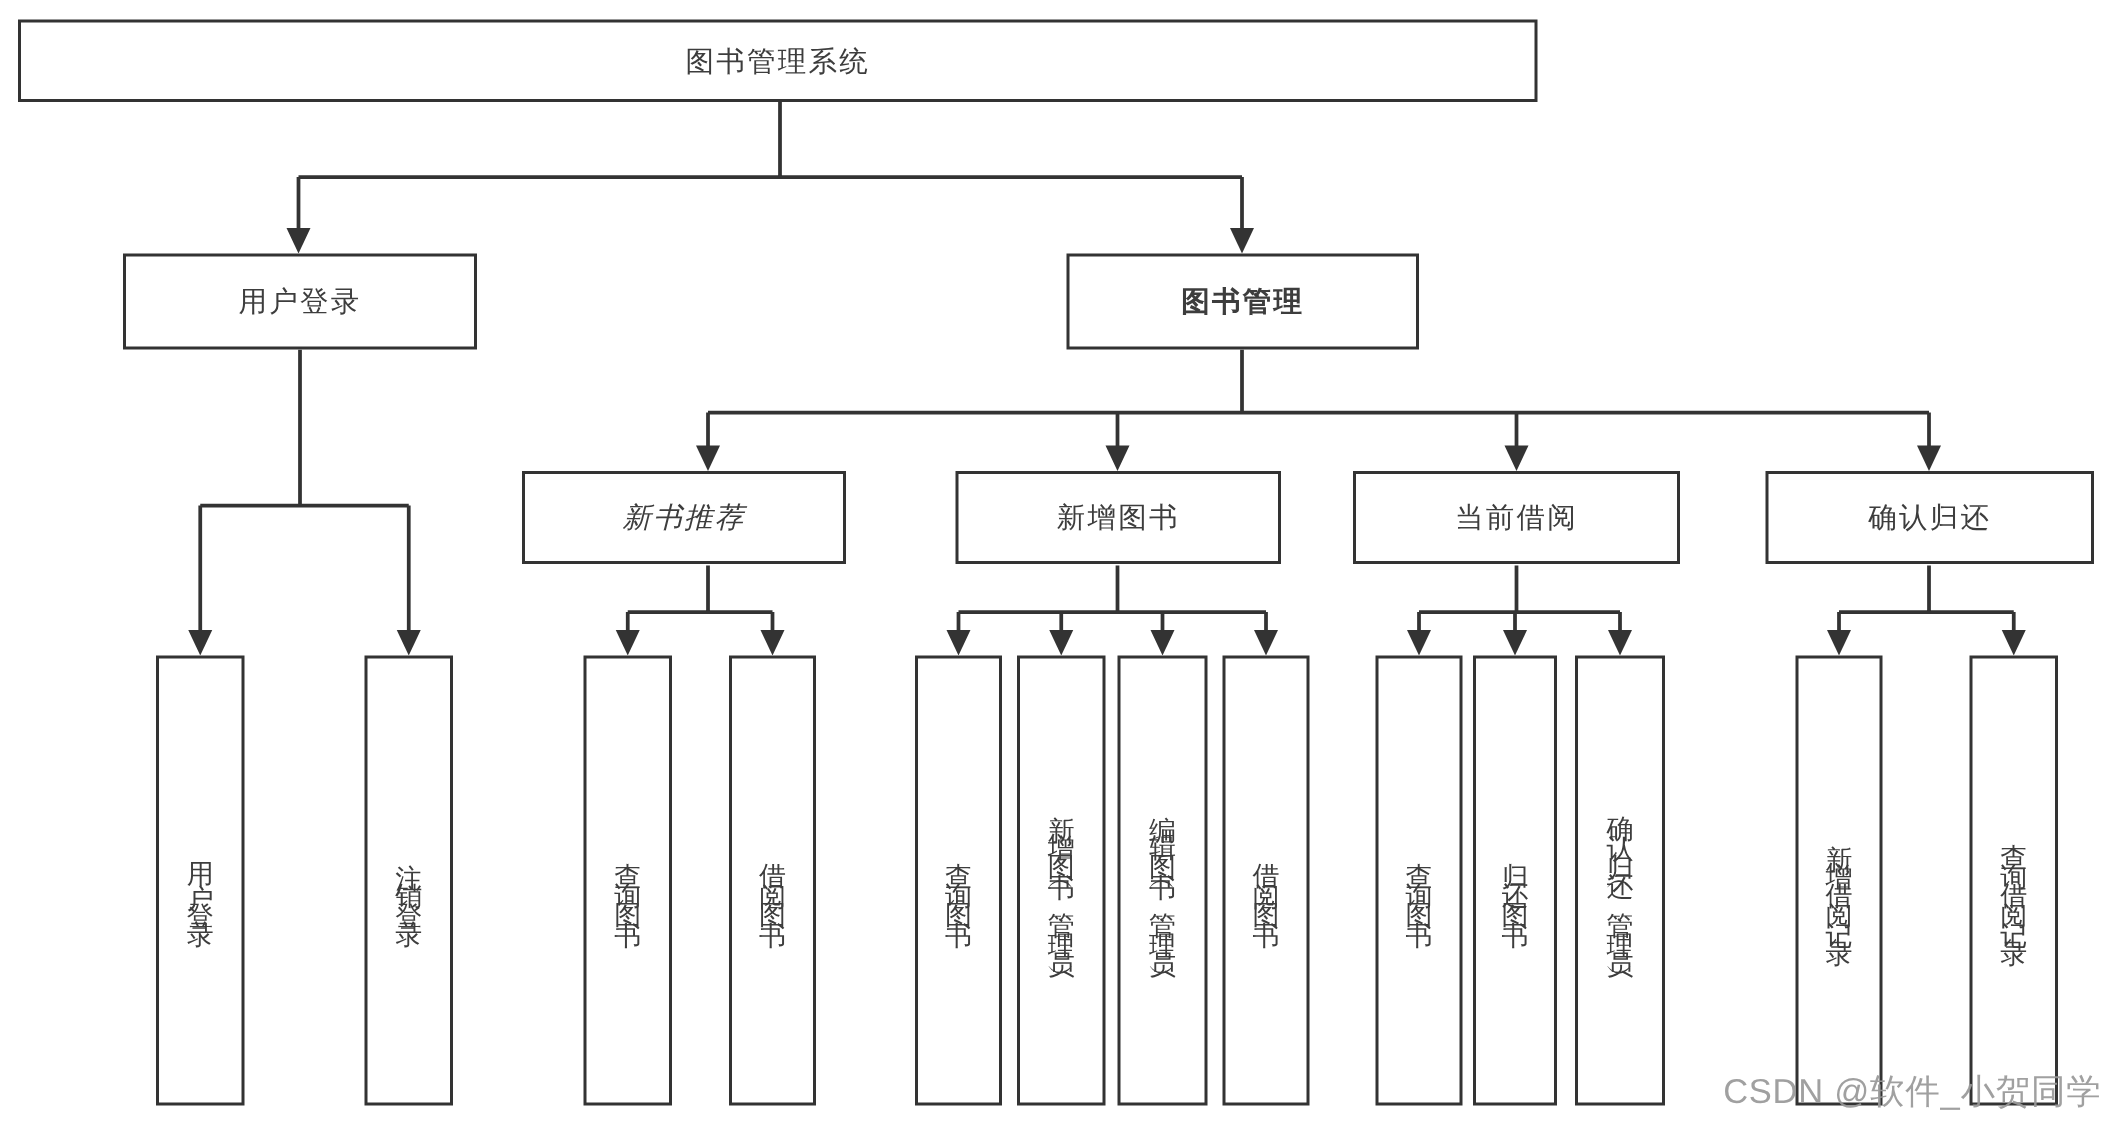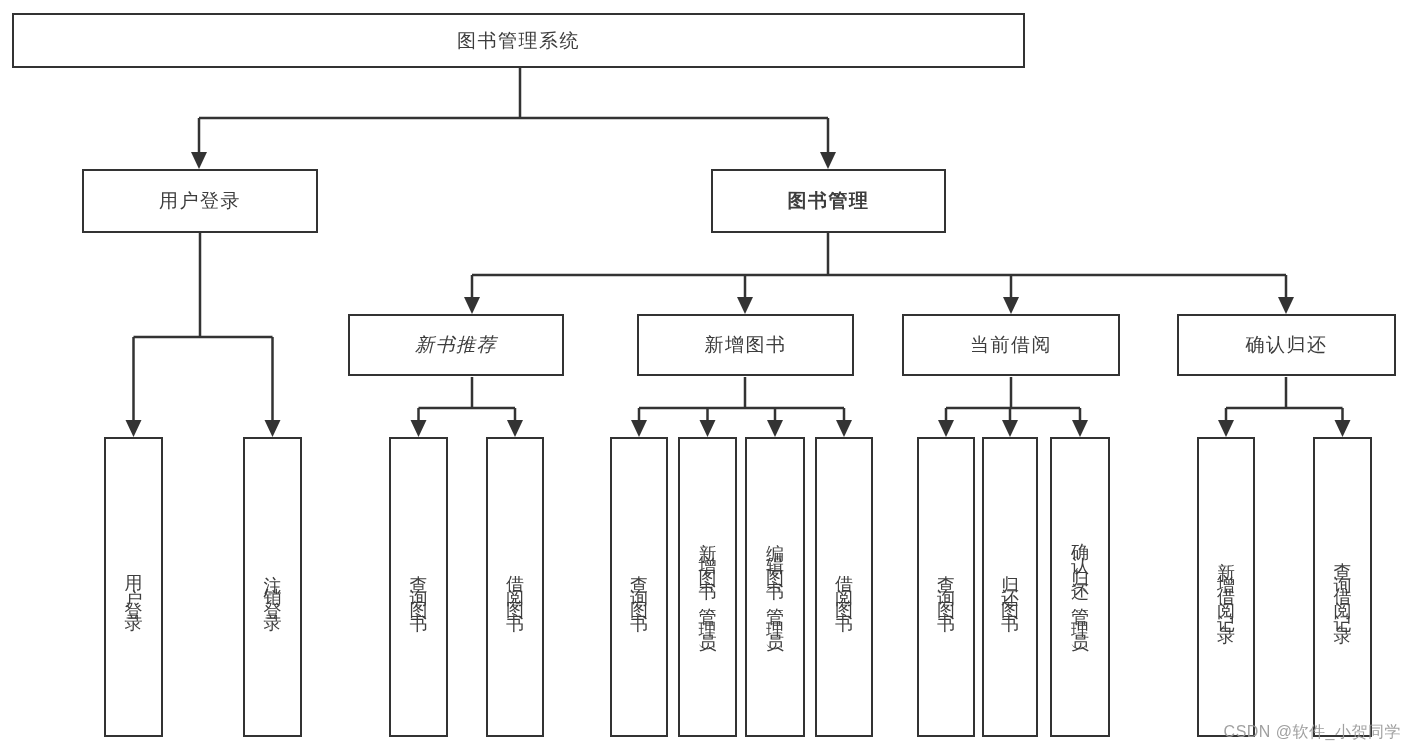"CSDN @软件_小贺同学" .watermark { font-size: 16px -> 23px }
